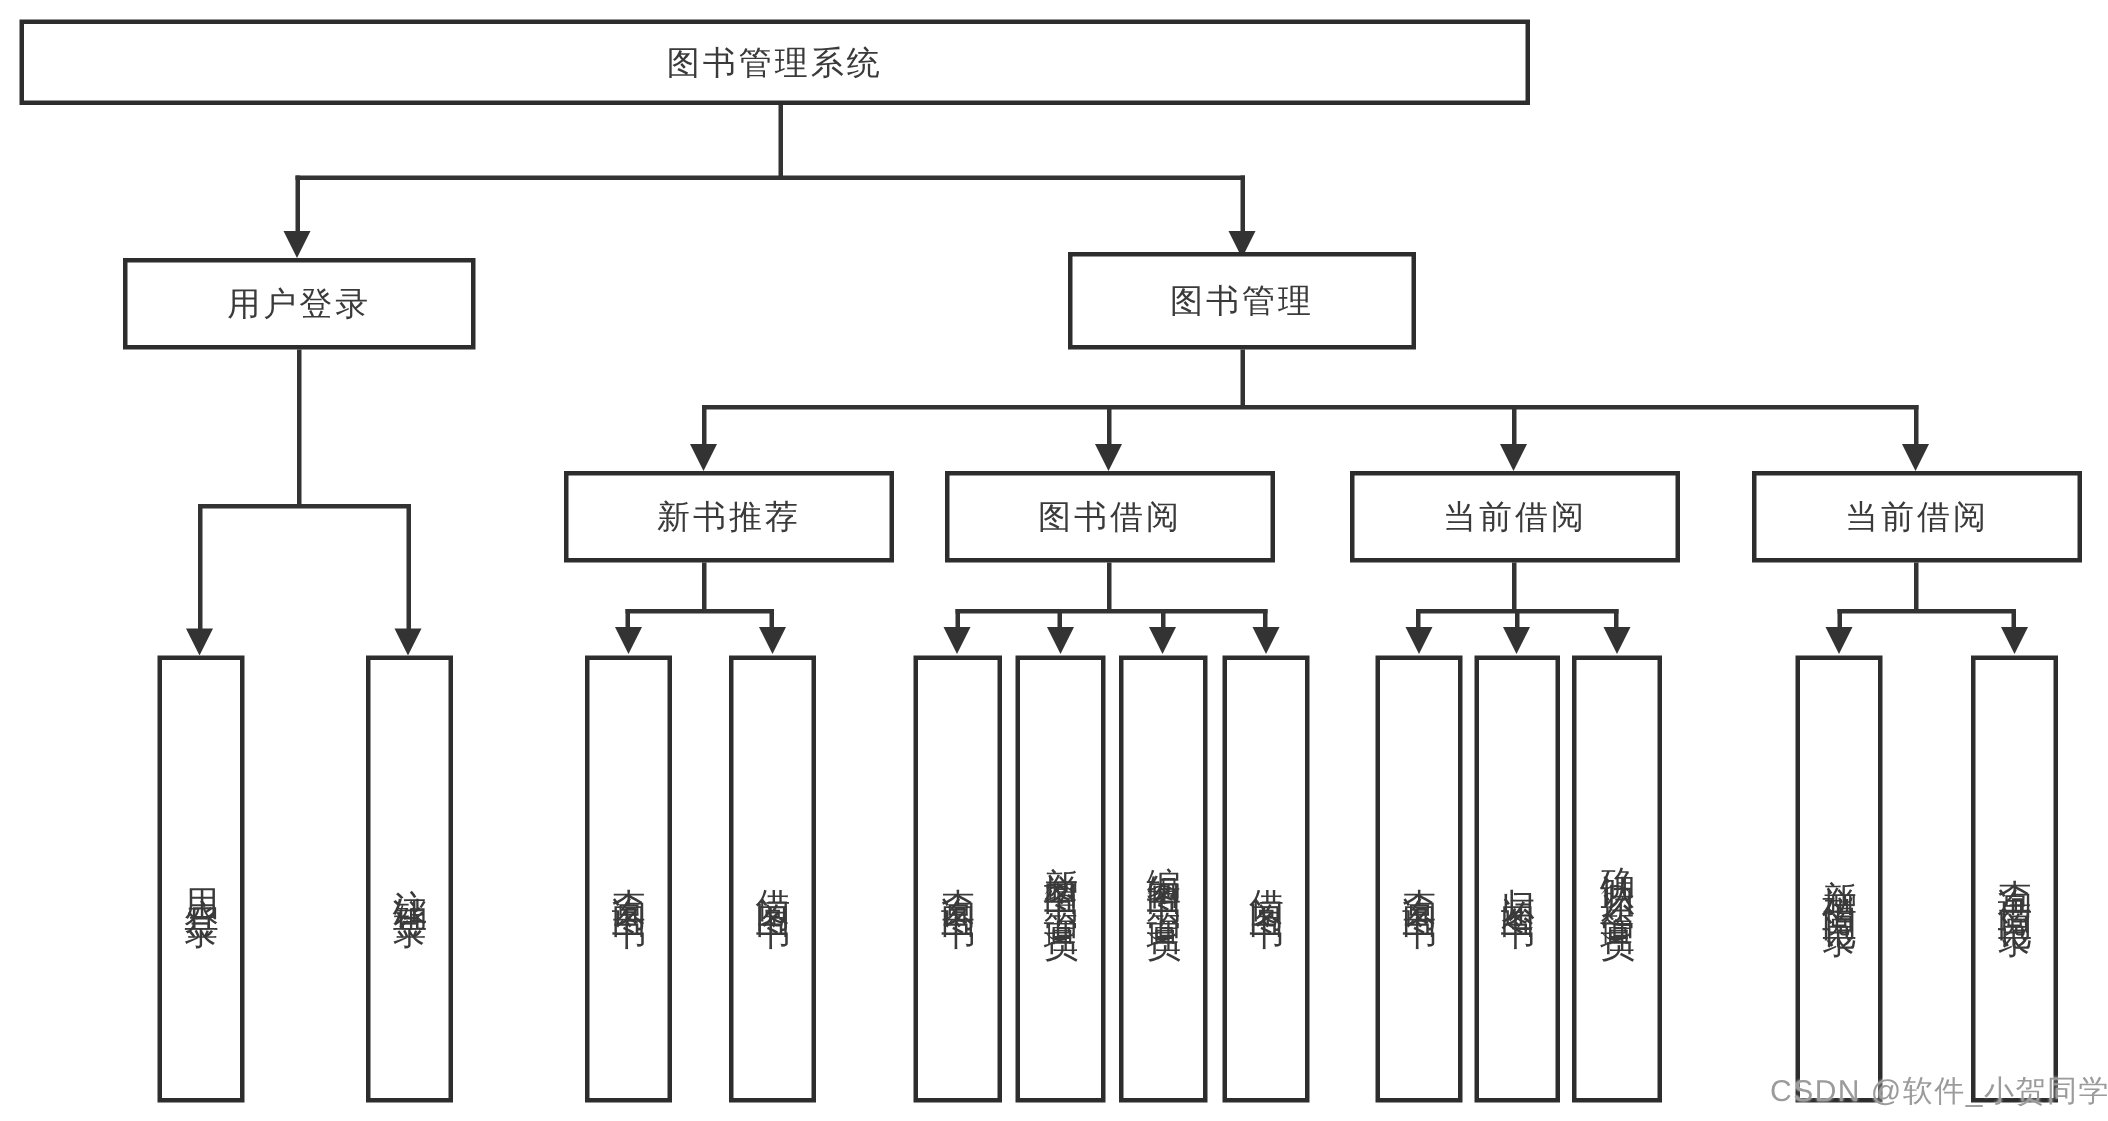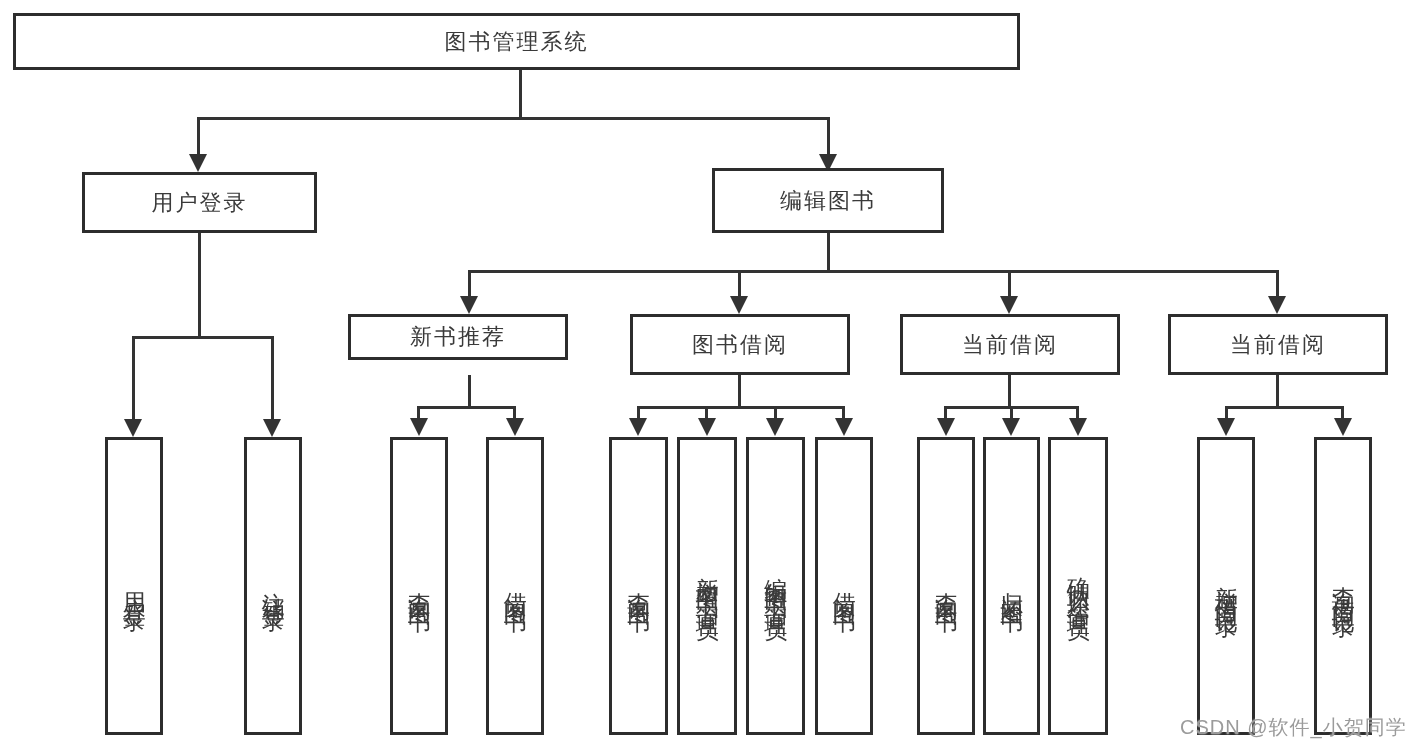"编辑图书" span { text: 编辑图书 -> 图书管理 }
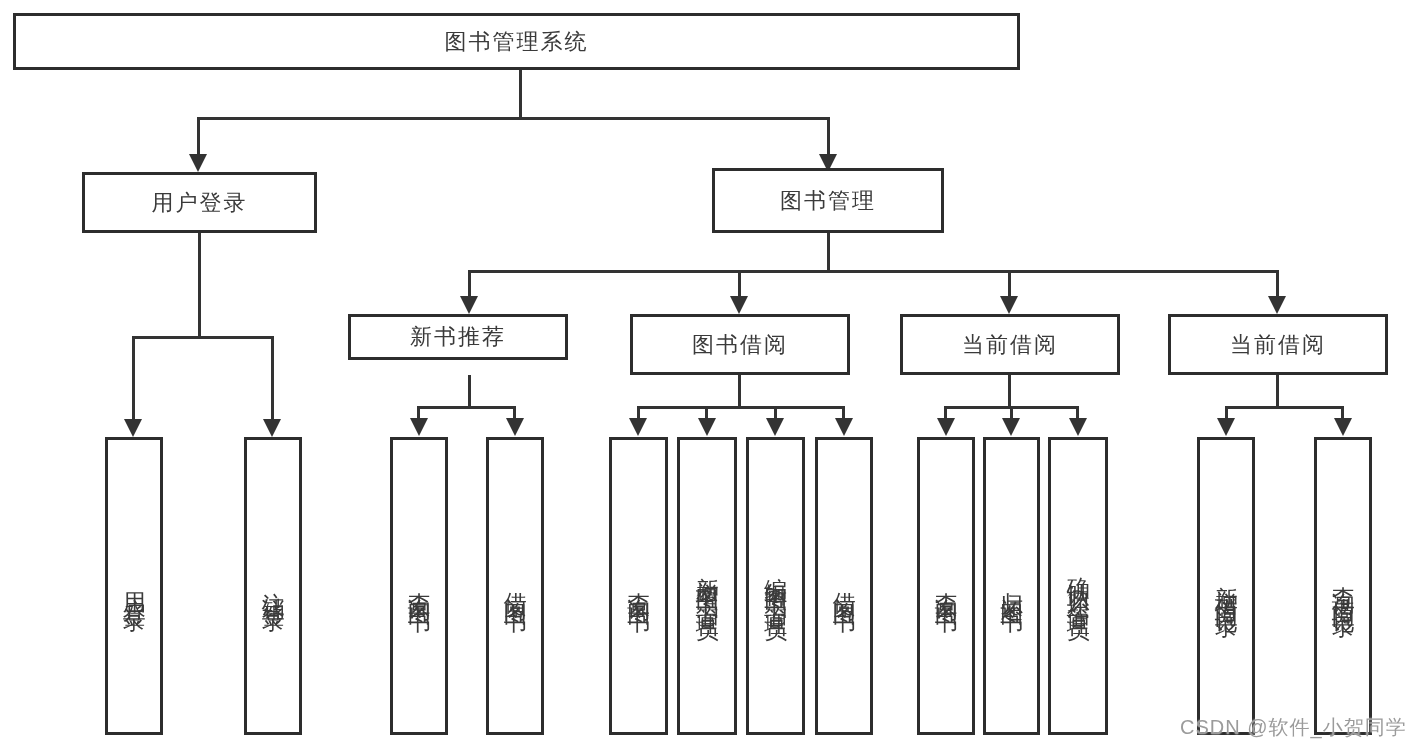"新书推荐" div.node { height: 46px -> 61px; left: 348px -> 376px }
